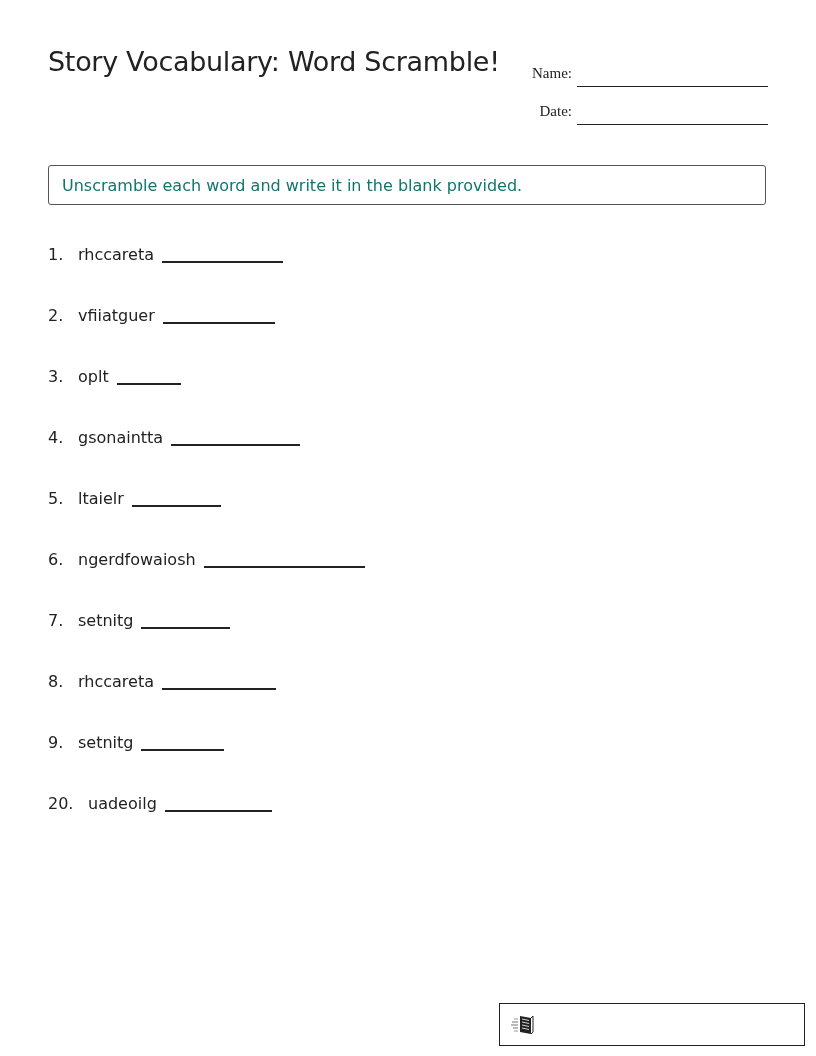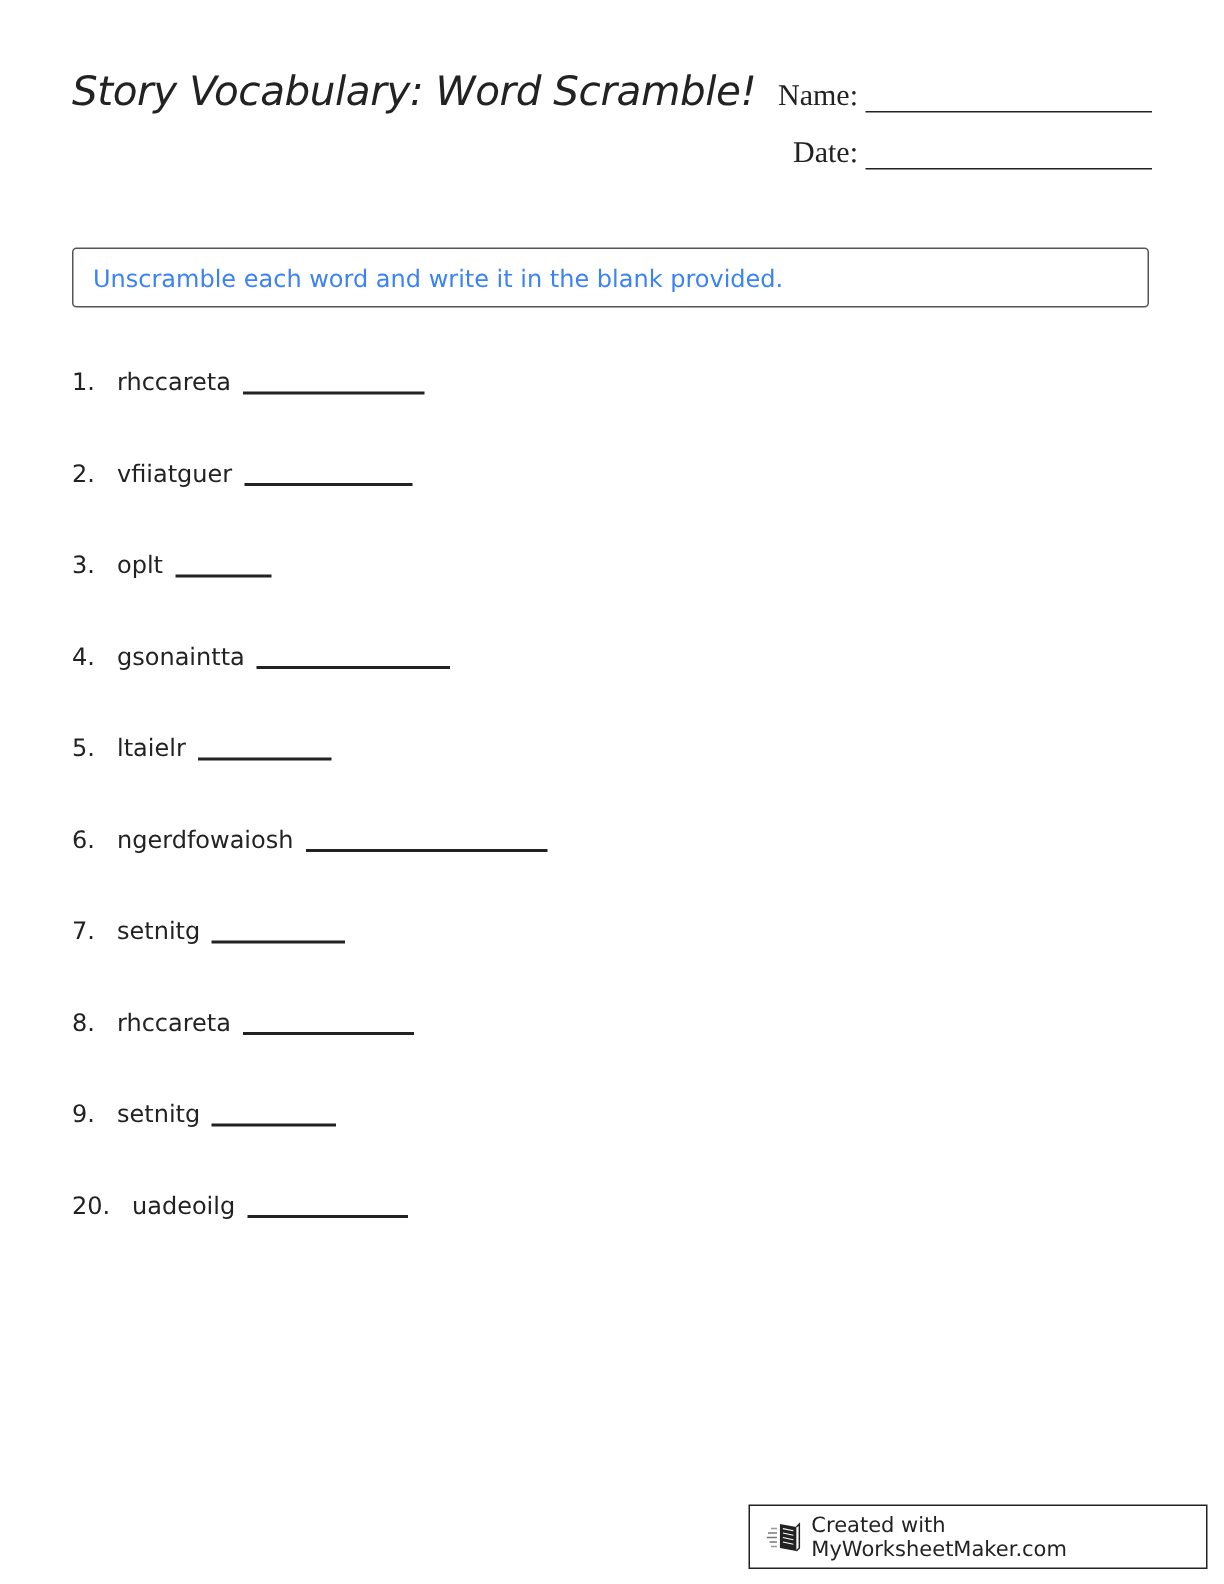"Story Vocabulary: Word Scramble!" .title { font-style: italic -> none }
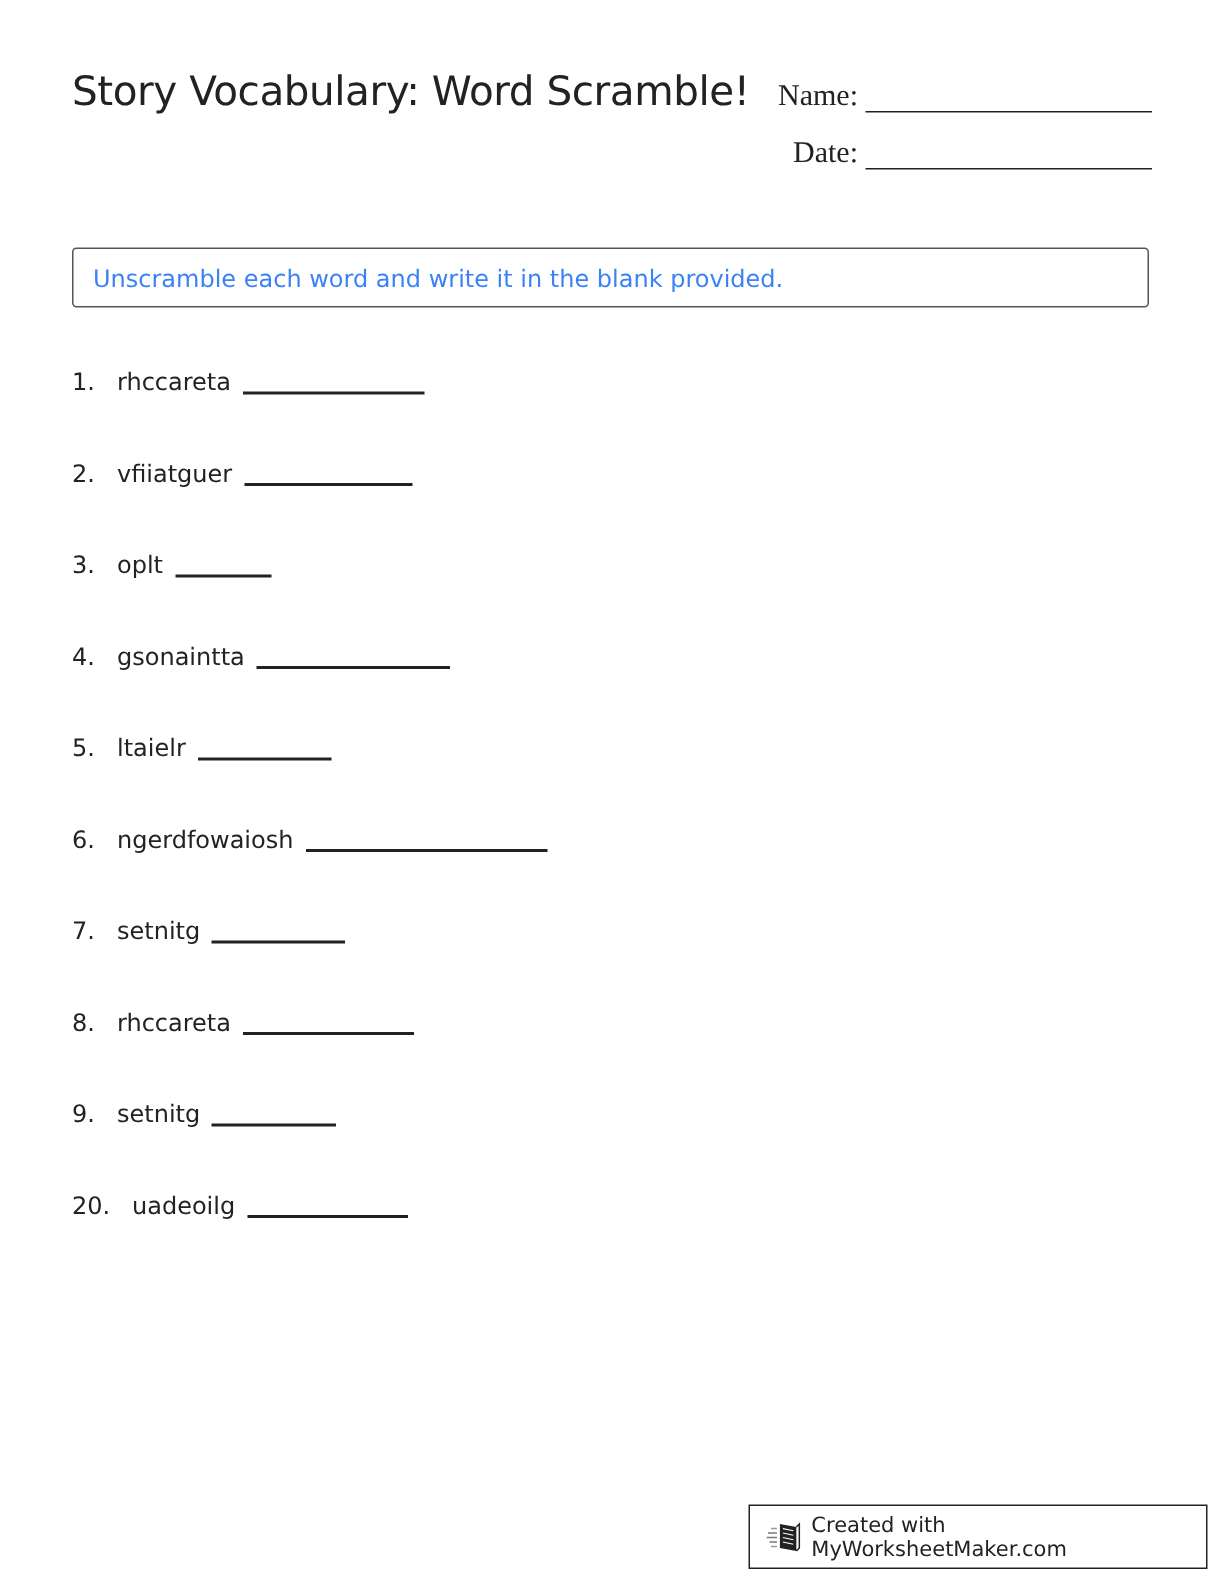"Name:" .meta-row { font-size: 20px -> 15px; margin-top: none -> 12px }
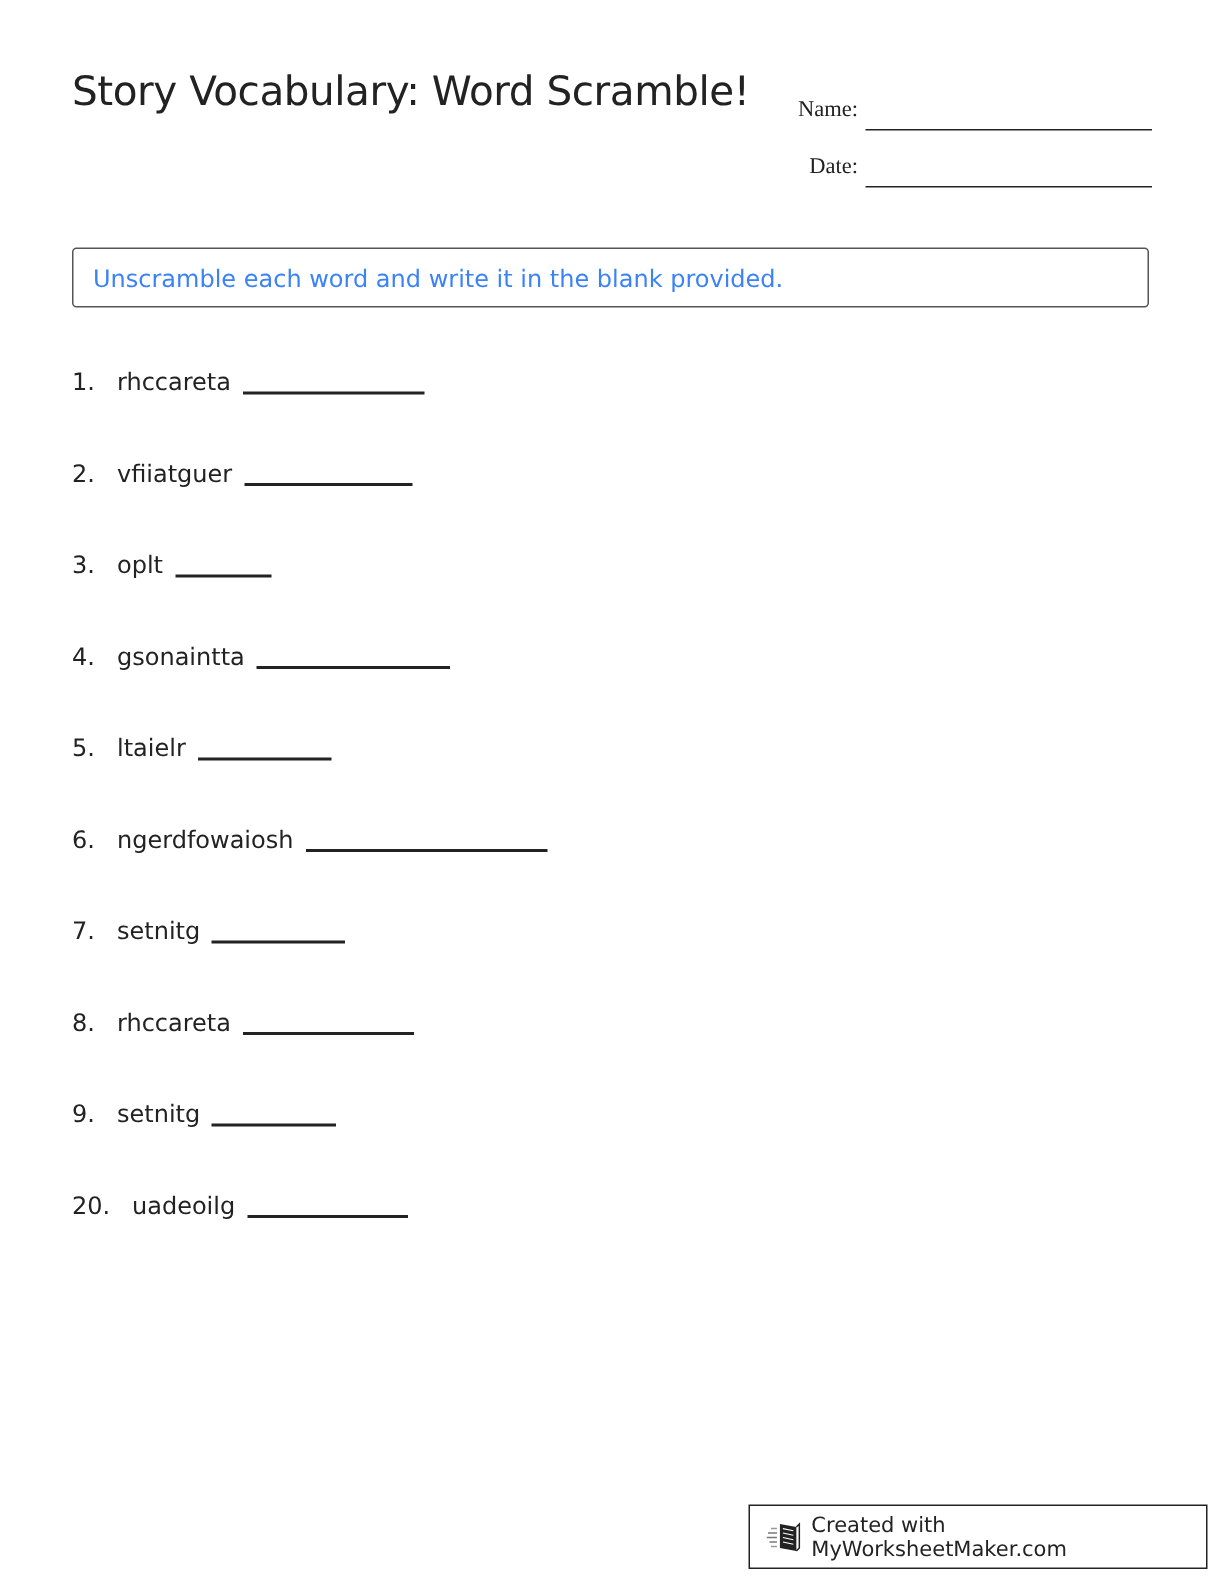"Unscramble each word and write" .instructions { color: #3b82f6 -> #0f766e }
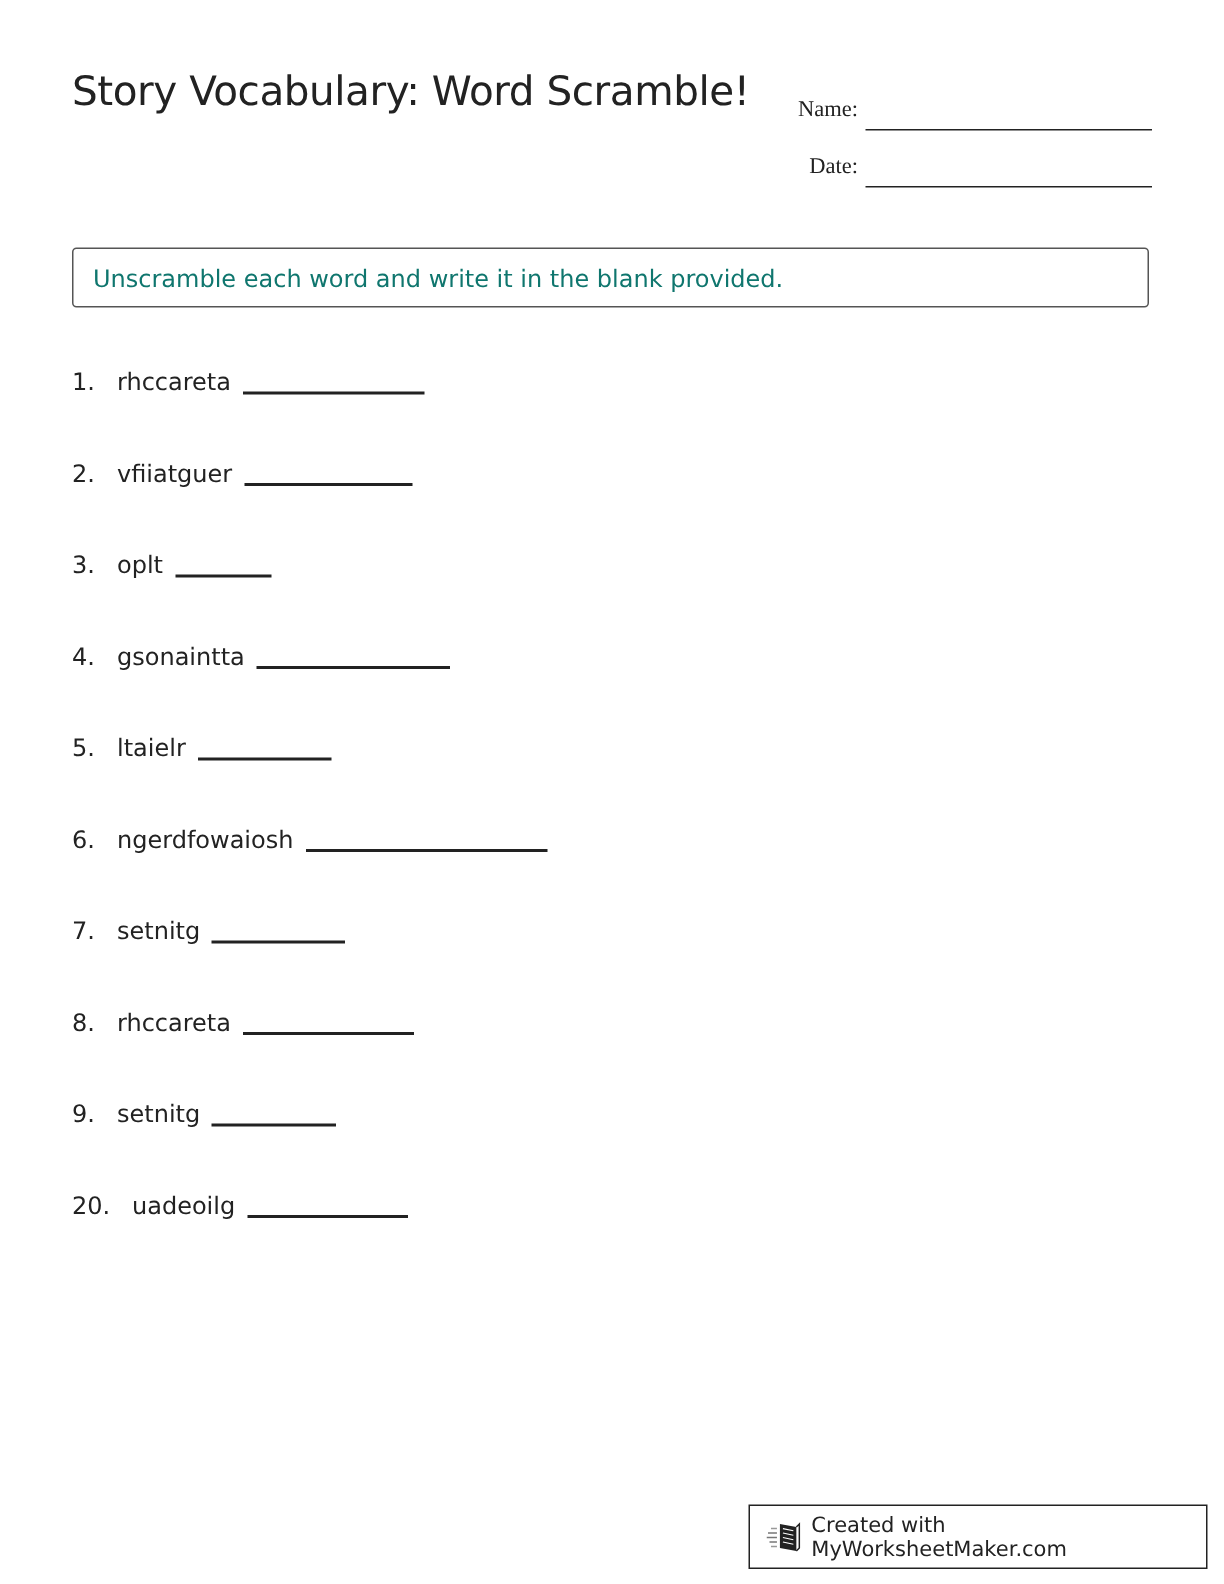"Created with MyWorksheetMaker.com" span { html: <span>Created with MyWorksheetMaker.com</span> -> none }
